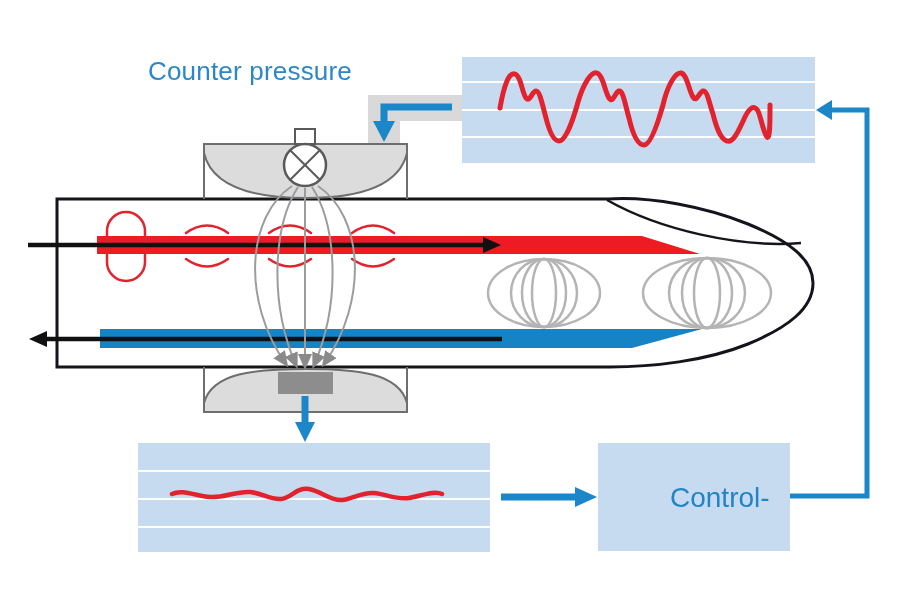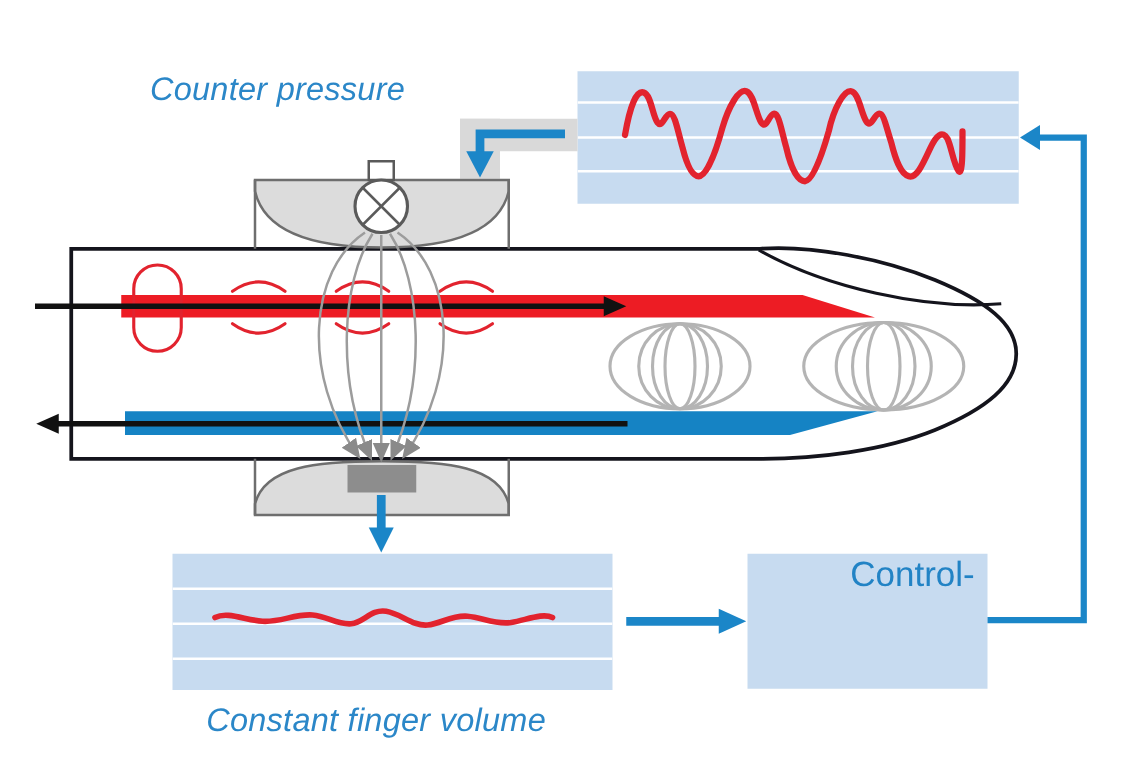"Counter pressure" .label { font-style: italic -> none; text-align: none -> center }
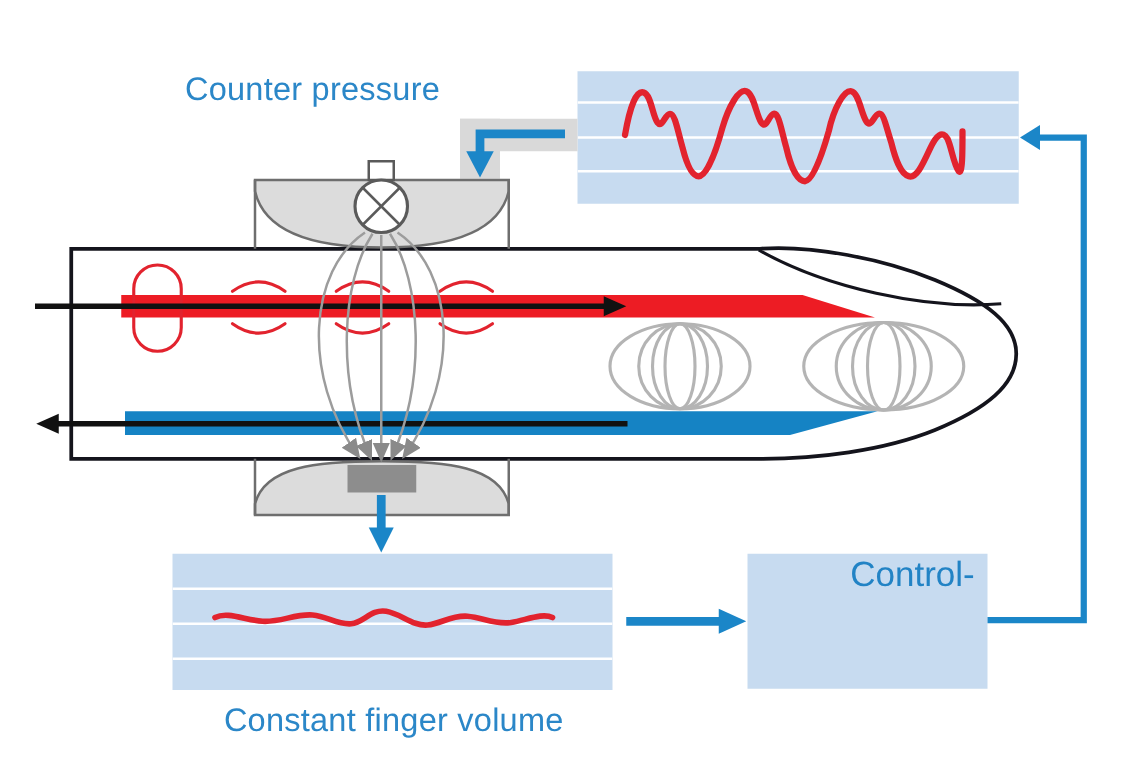"Control-" .controlbox { flex-direction: row -> column }
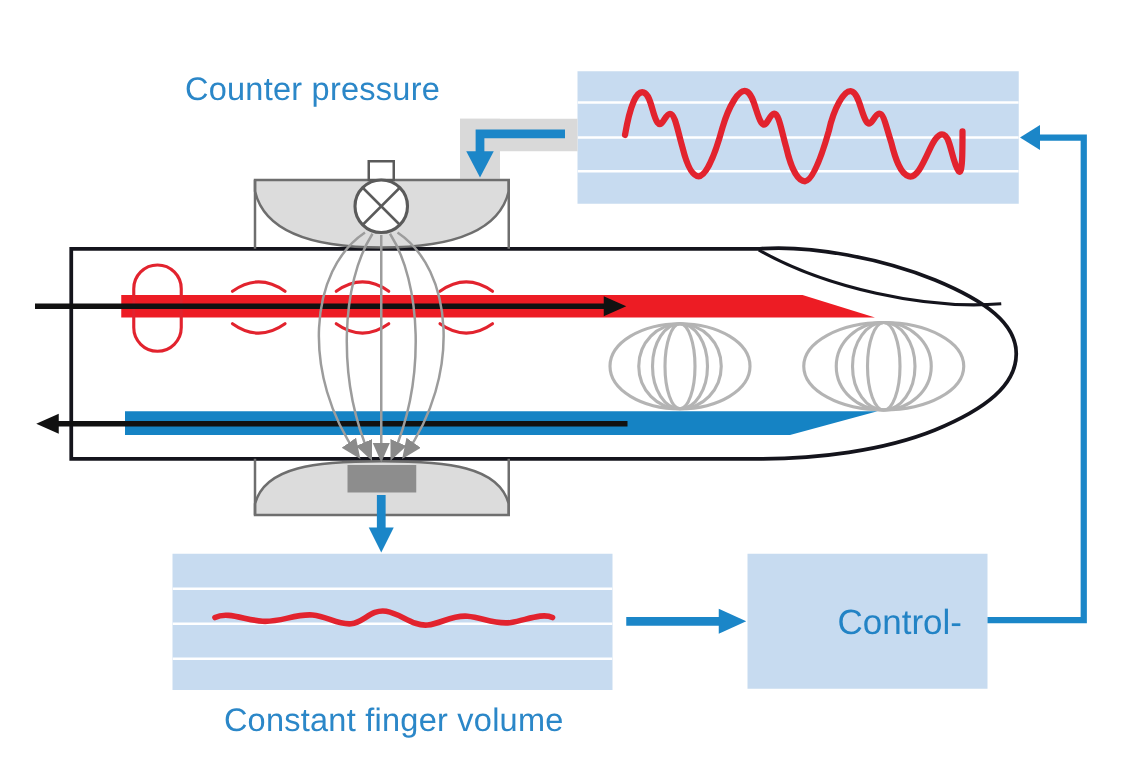"Constant finger volume" div.label { html: <div>Constant finger volume</div> -> none }
